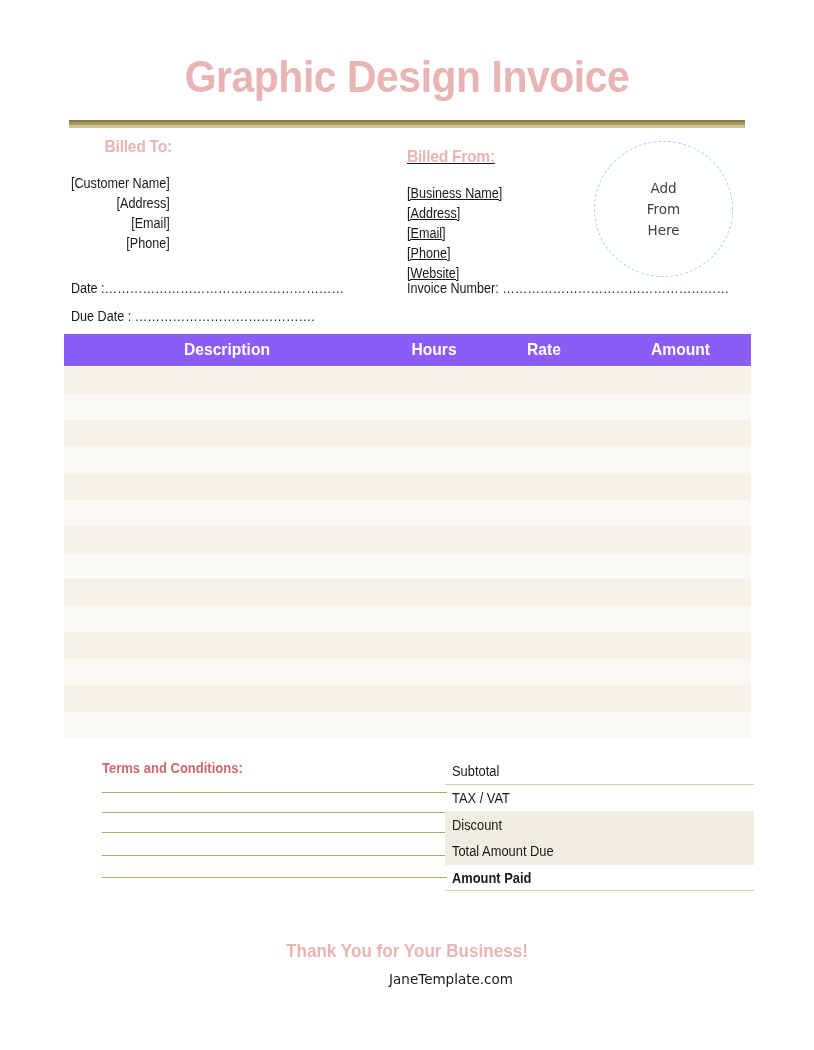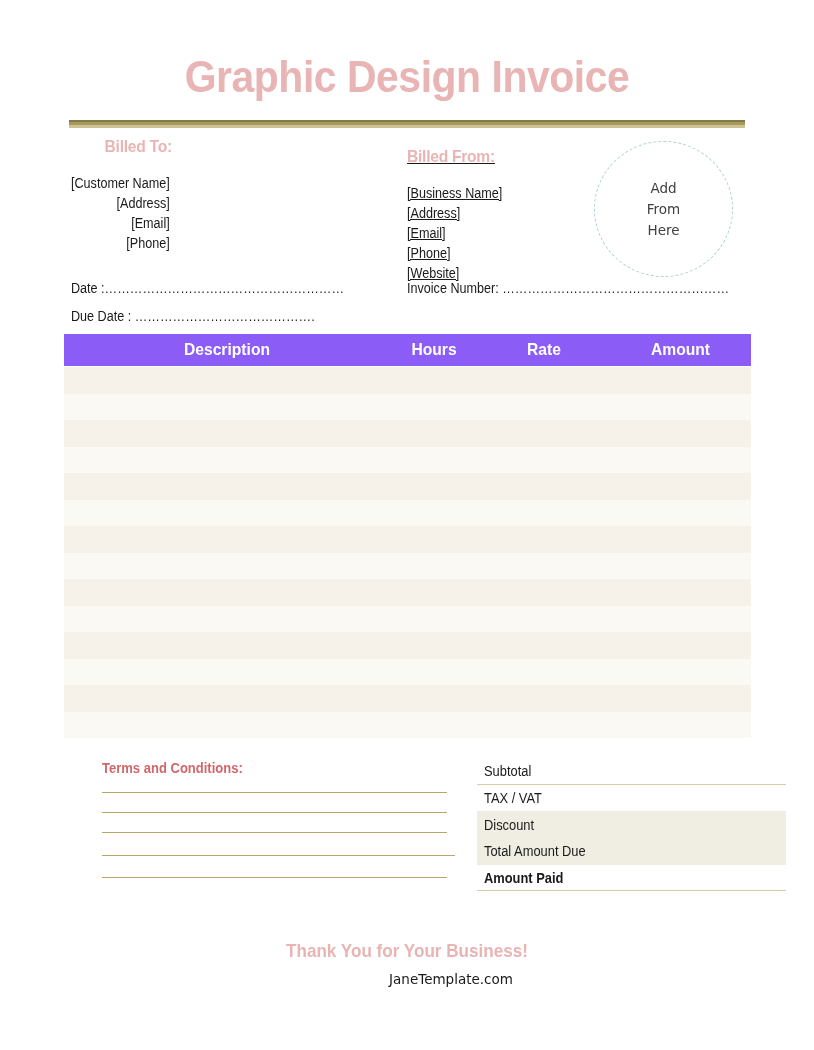"Subtotal" .totals { margin-left: 32px -> none }
